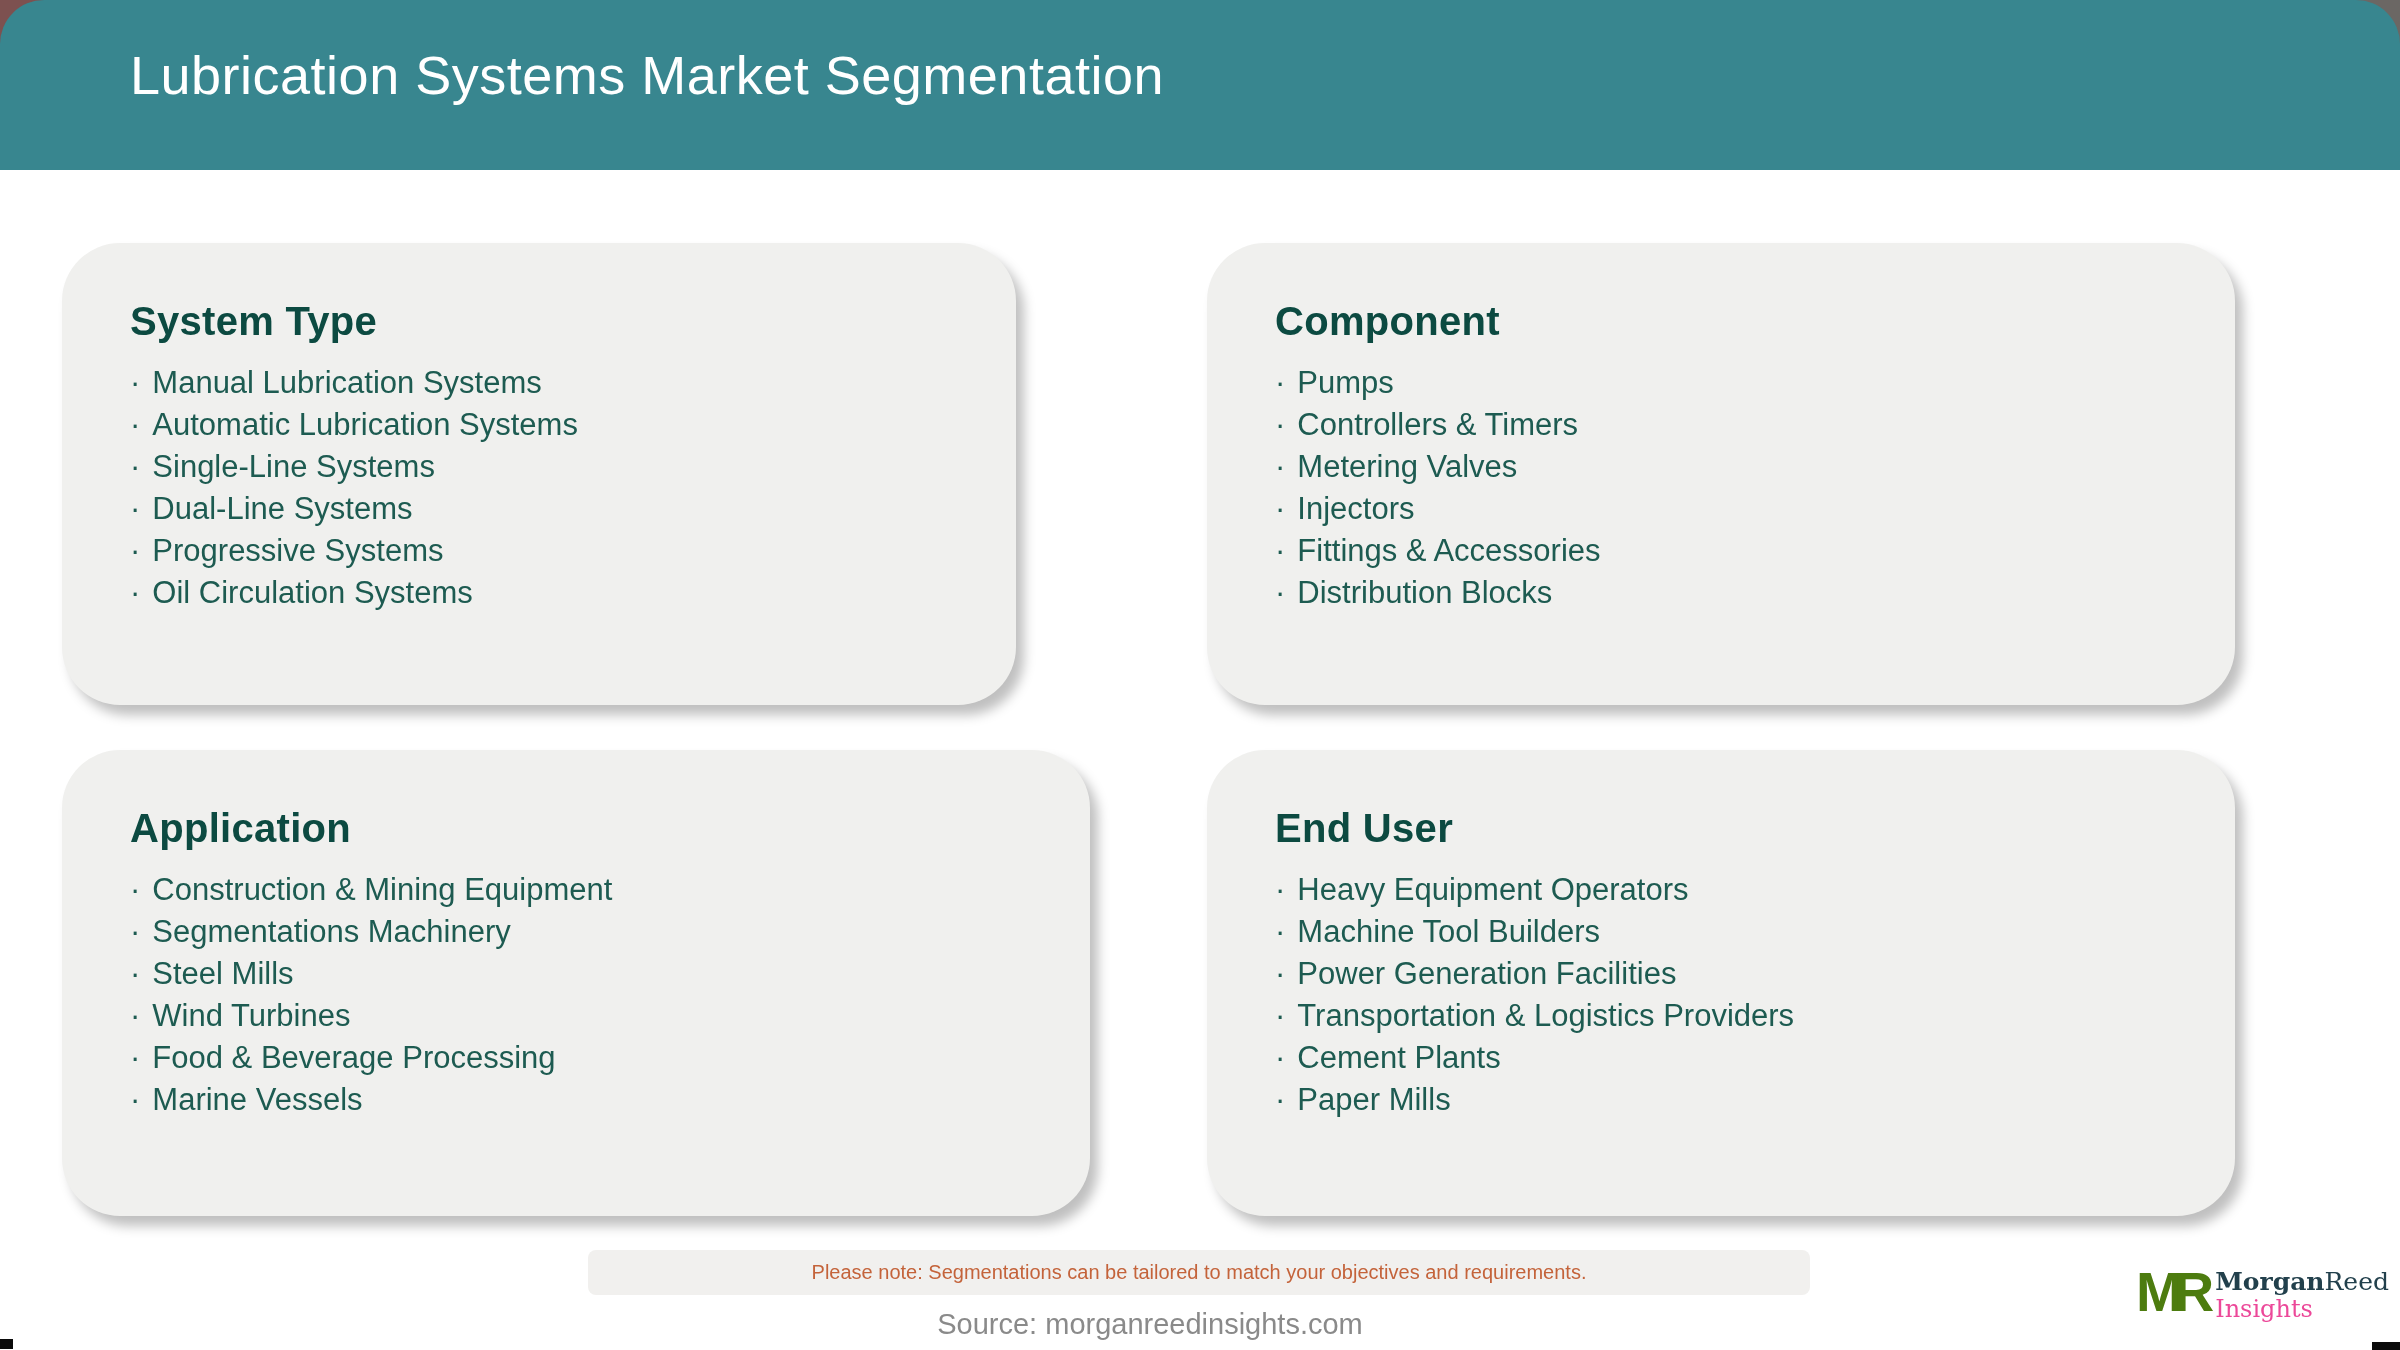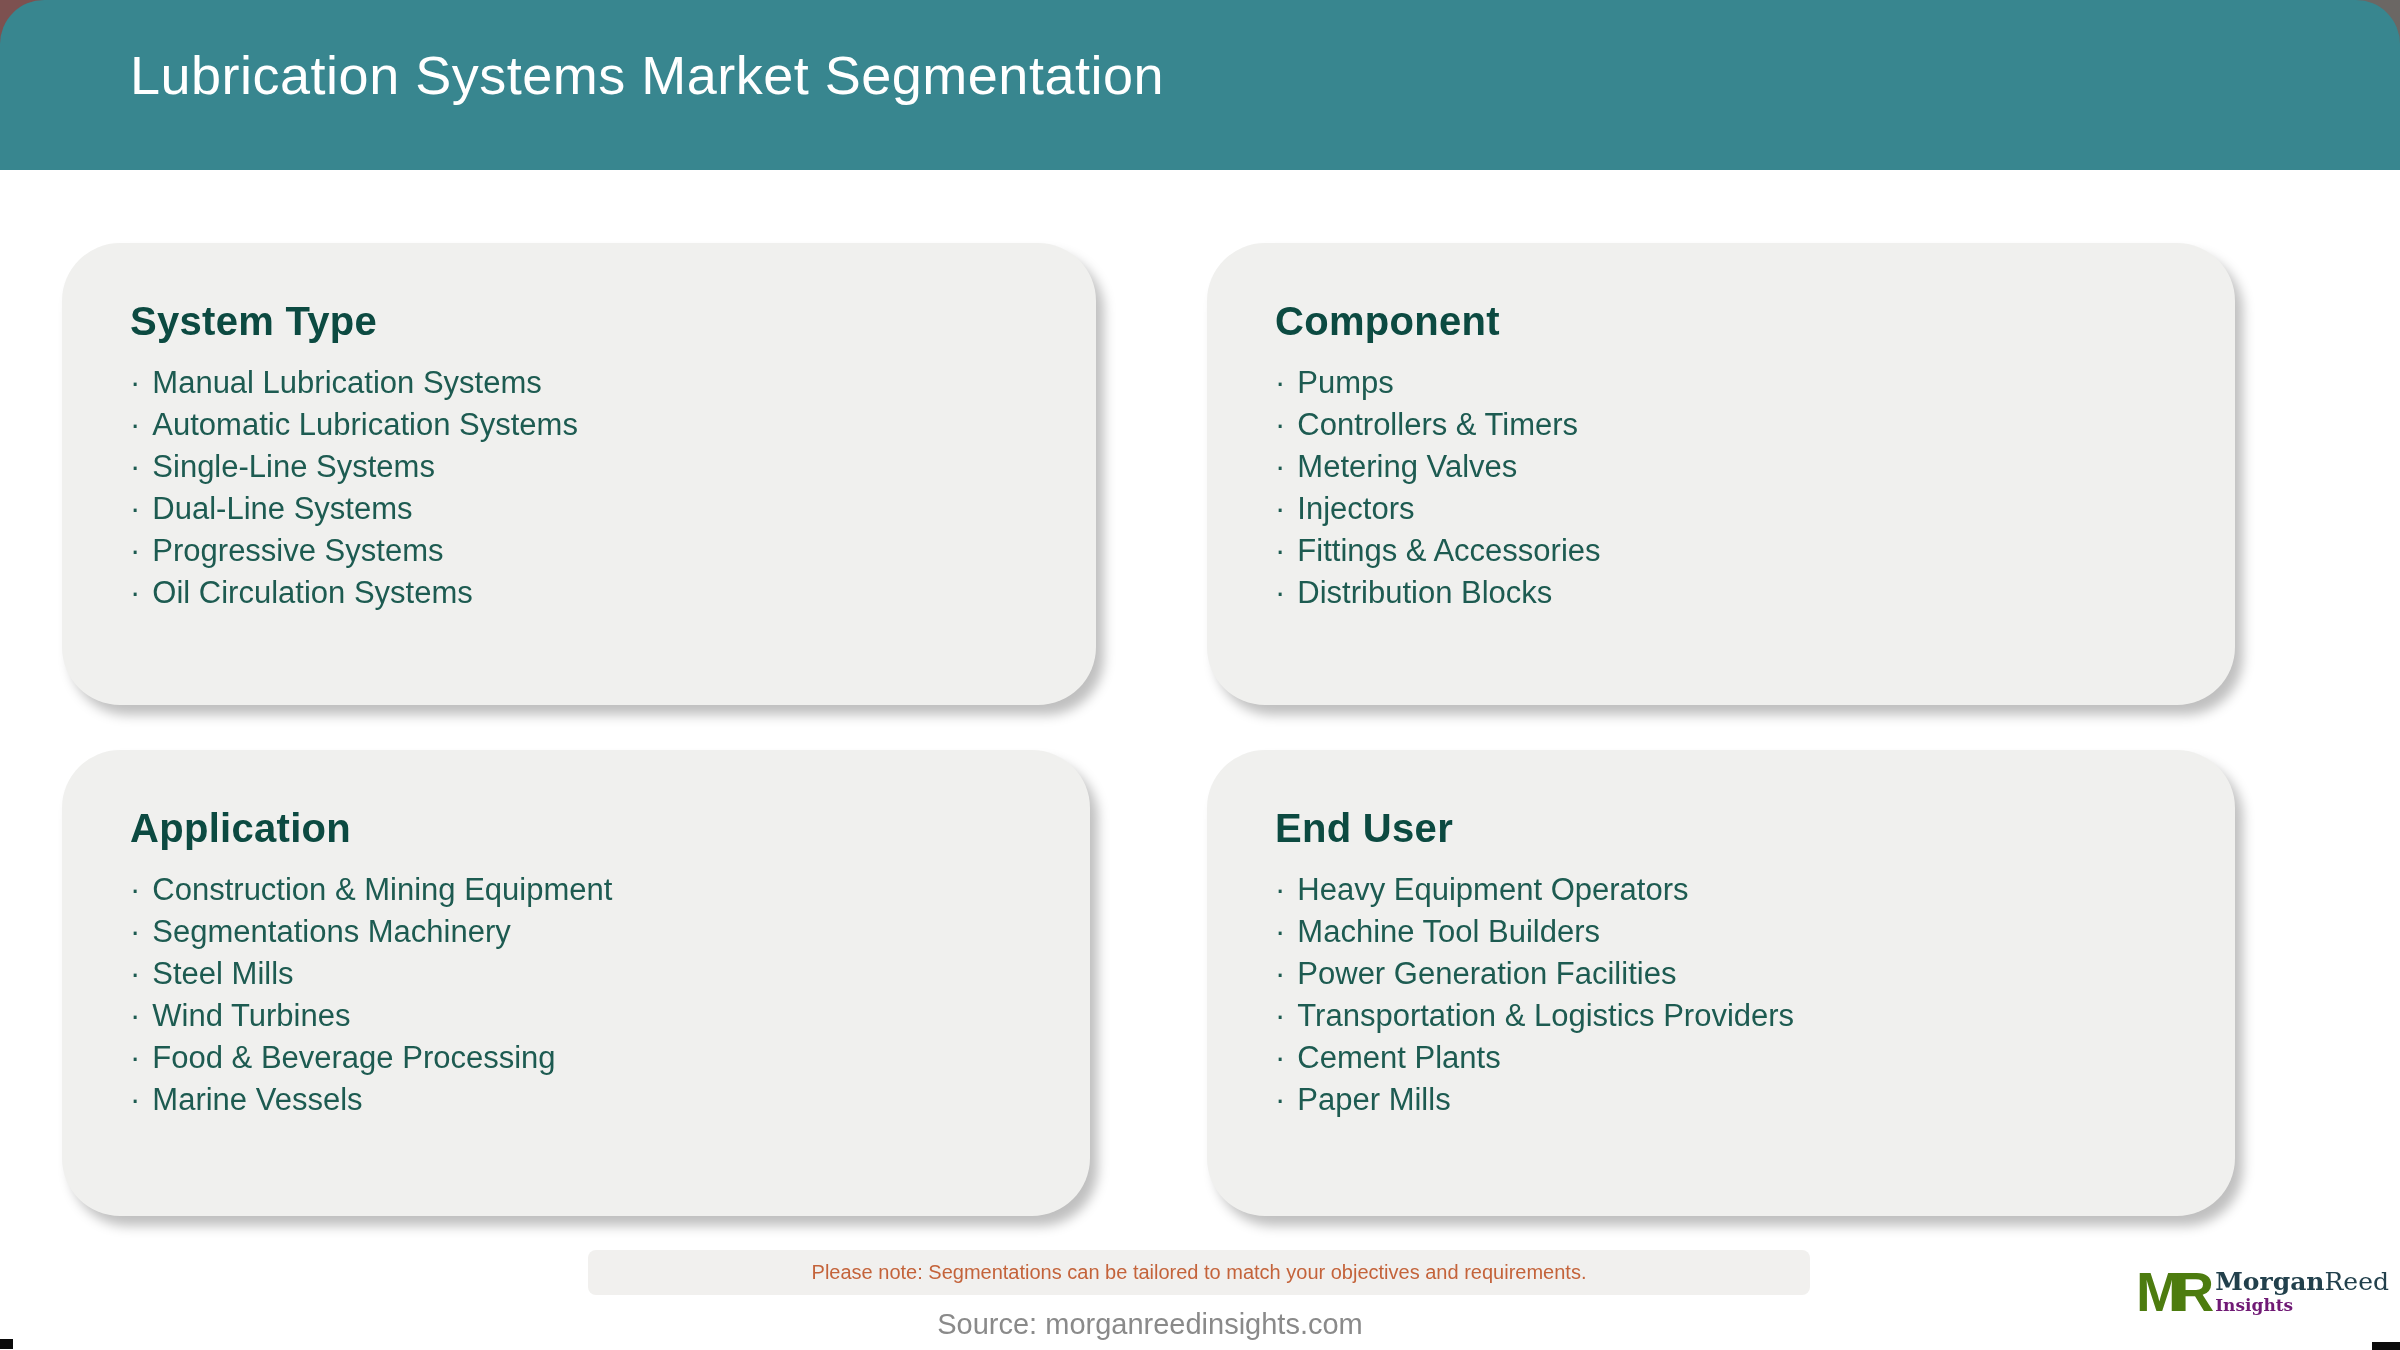"System Type" .card-1 { width: 1034px -> 954px }
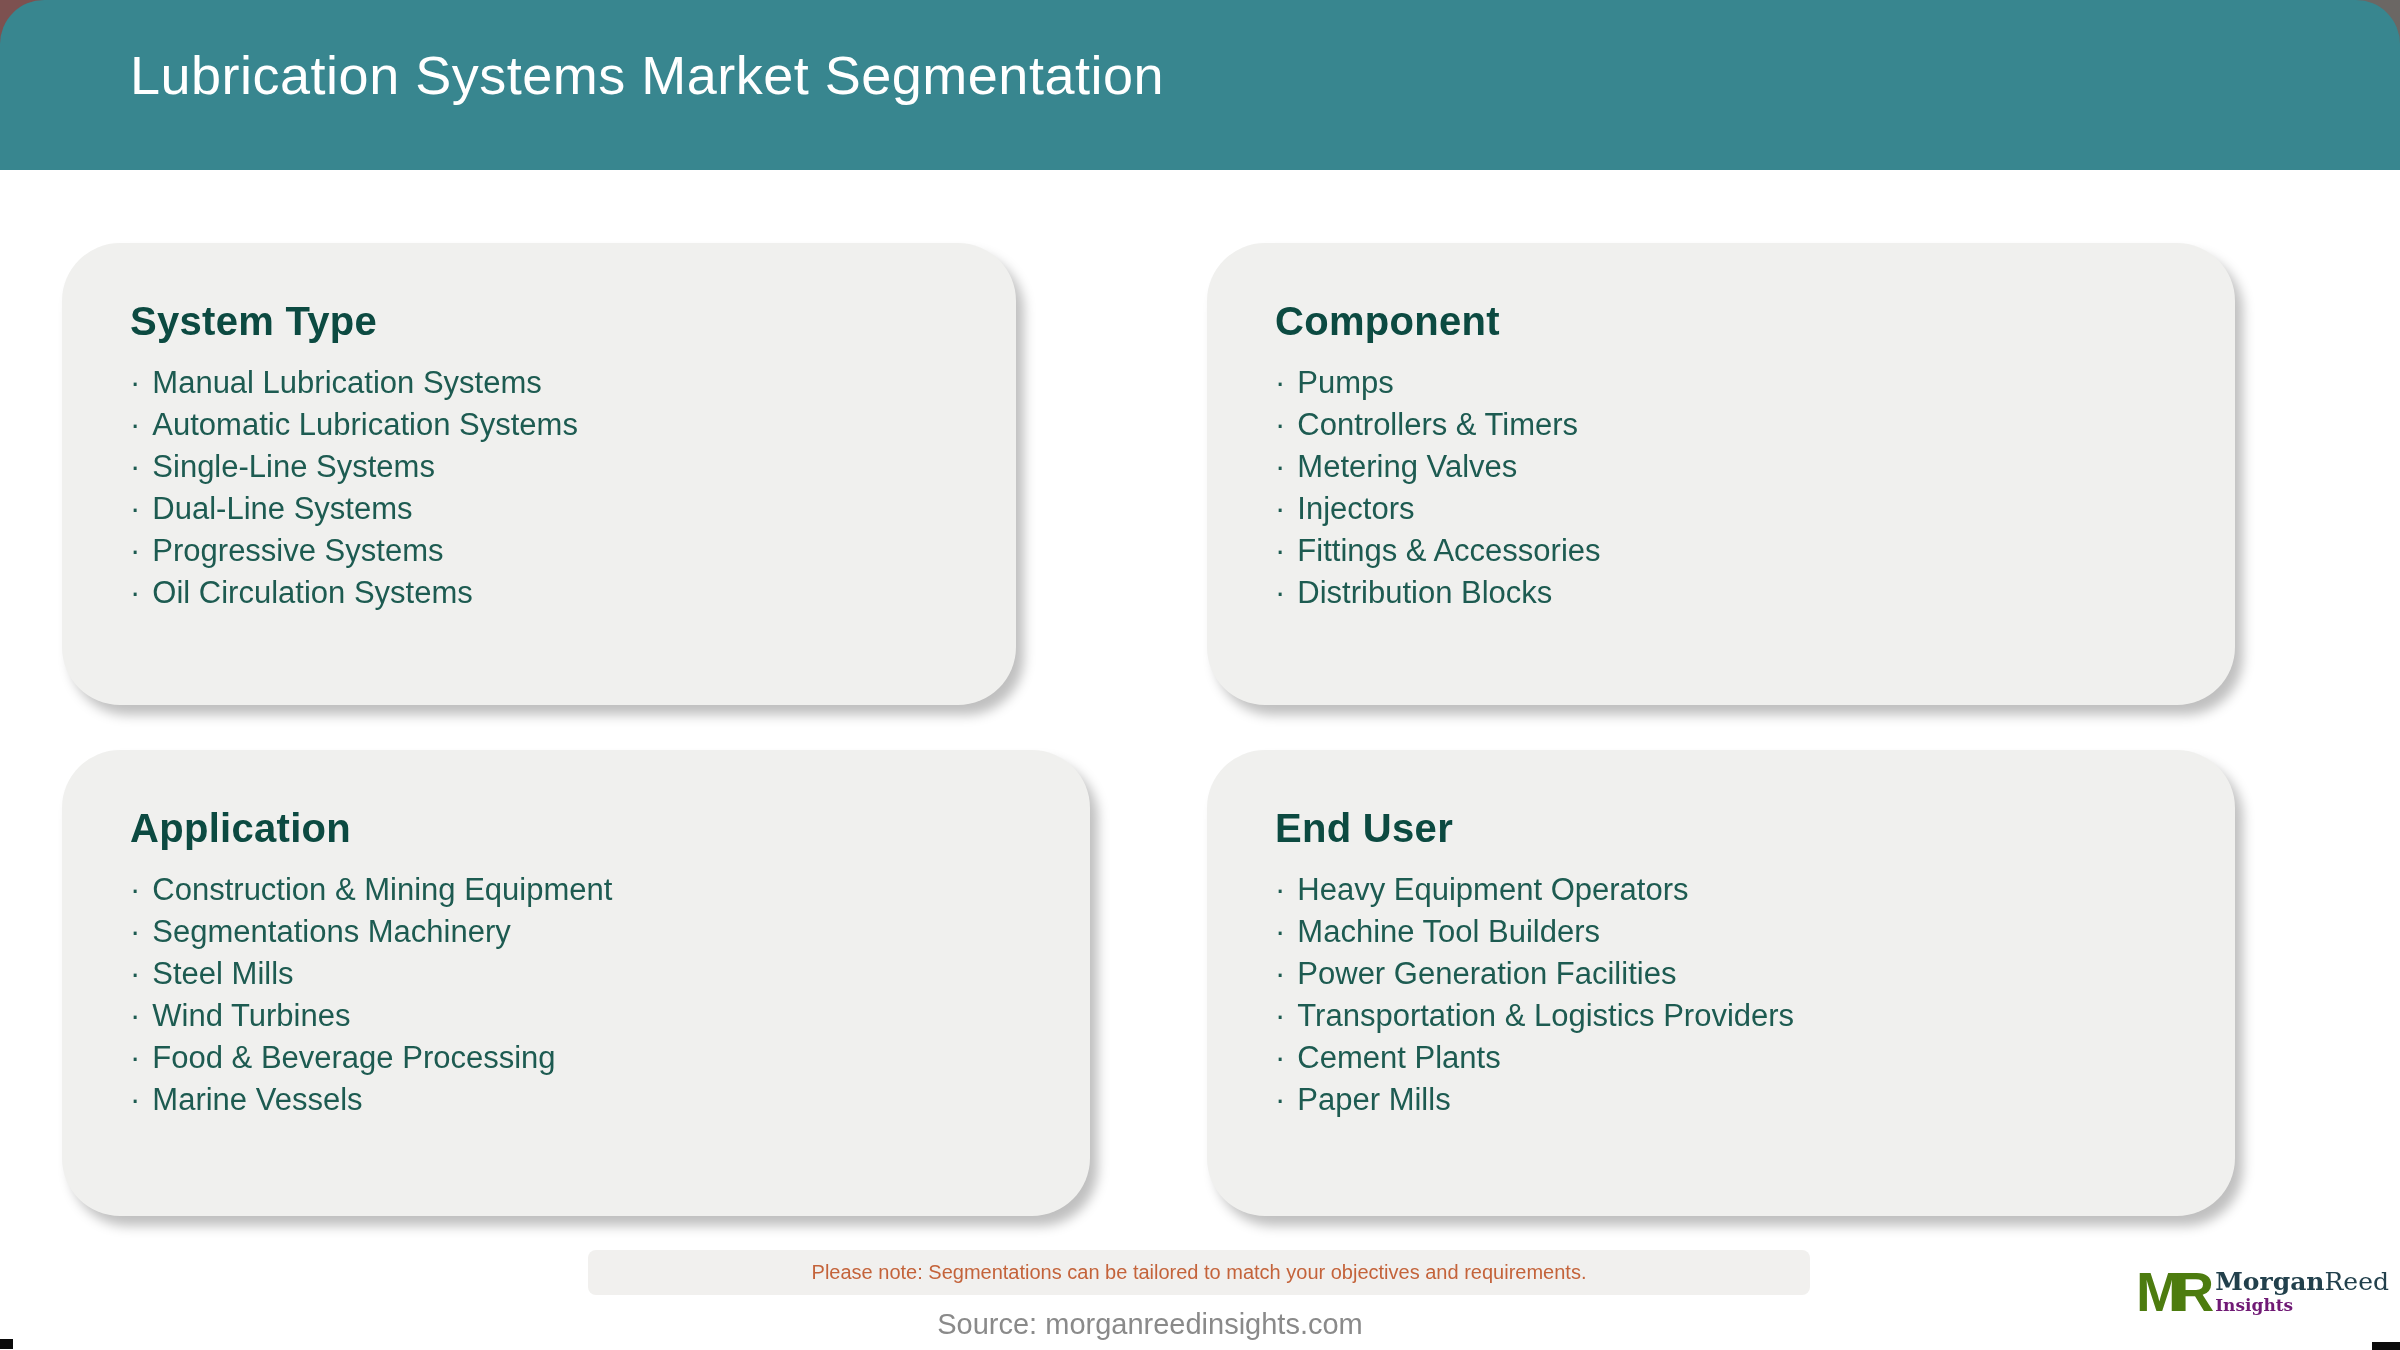"Insights" .logo-tagline { color: #701a75 -> #ec4899; font-size: 17px -> 24px; font-weight: bold -> none }
